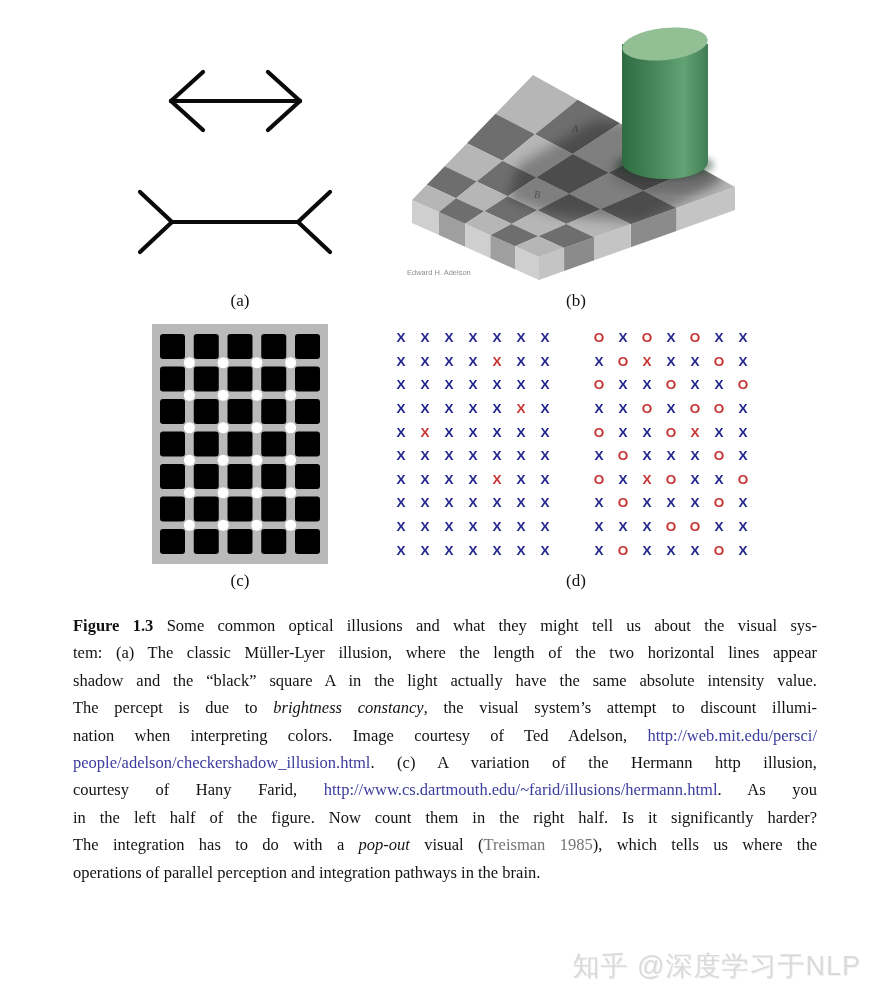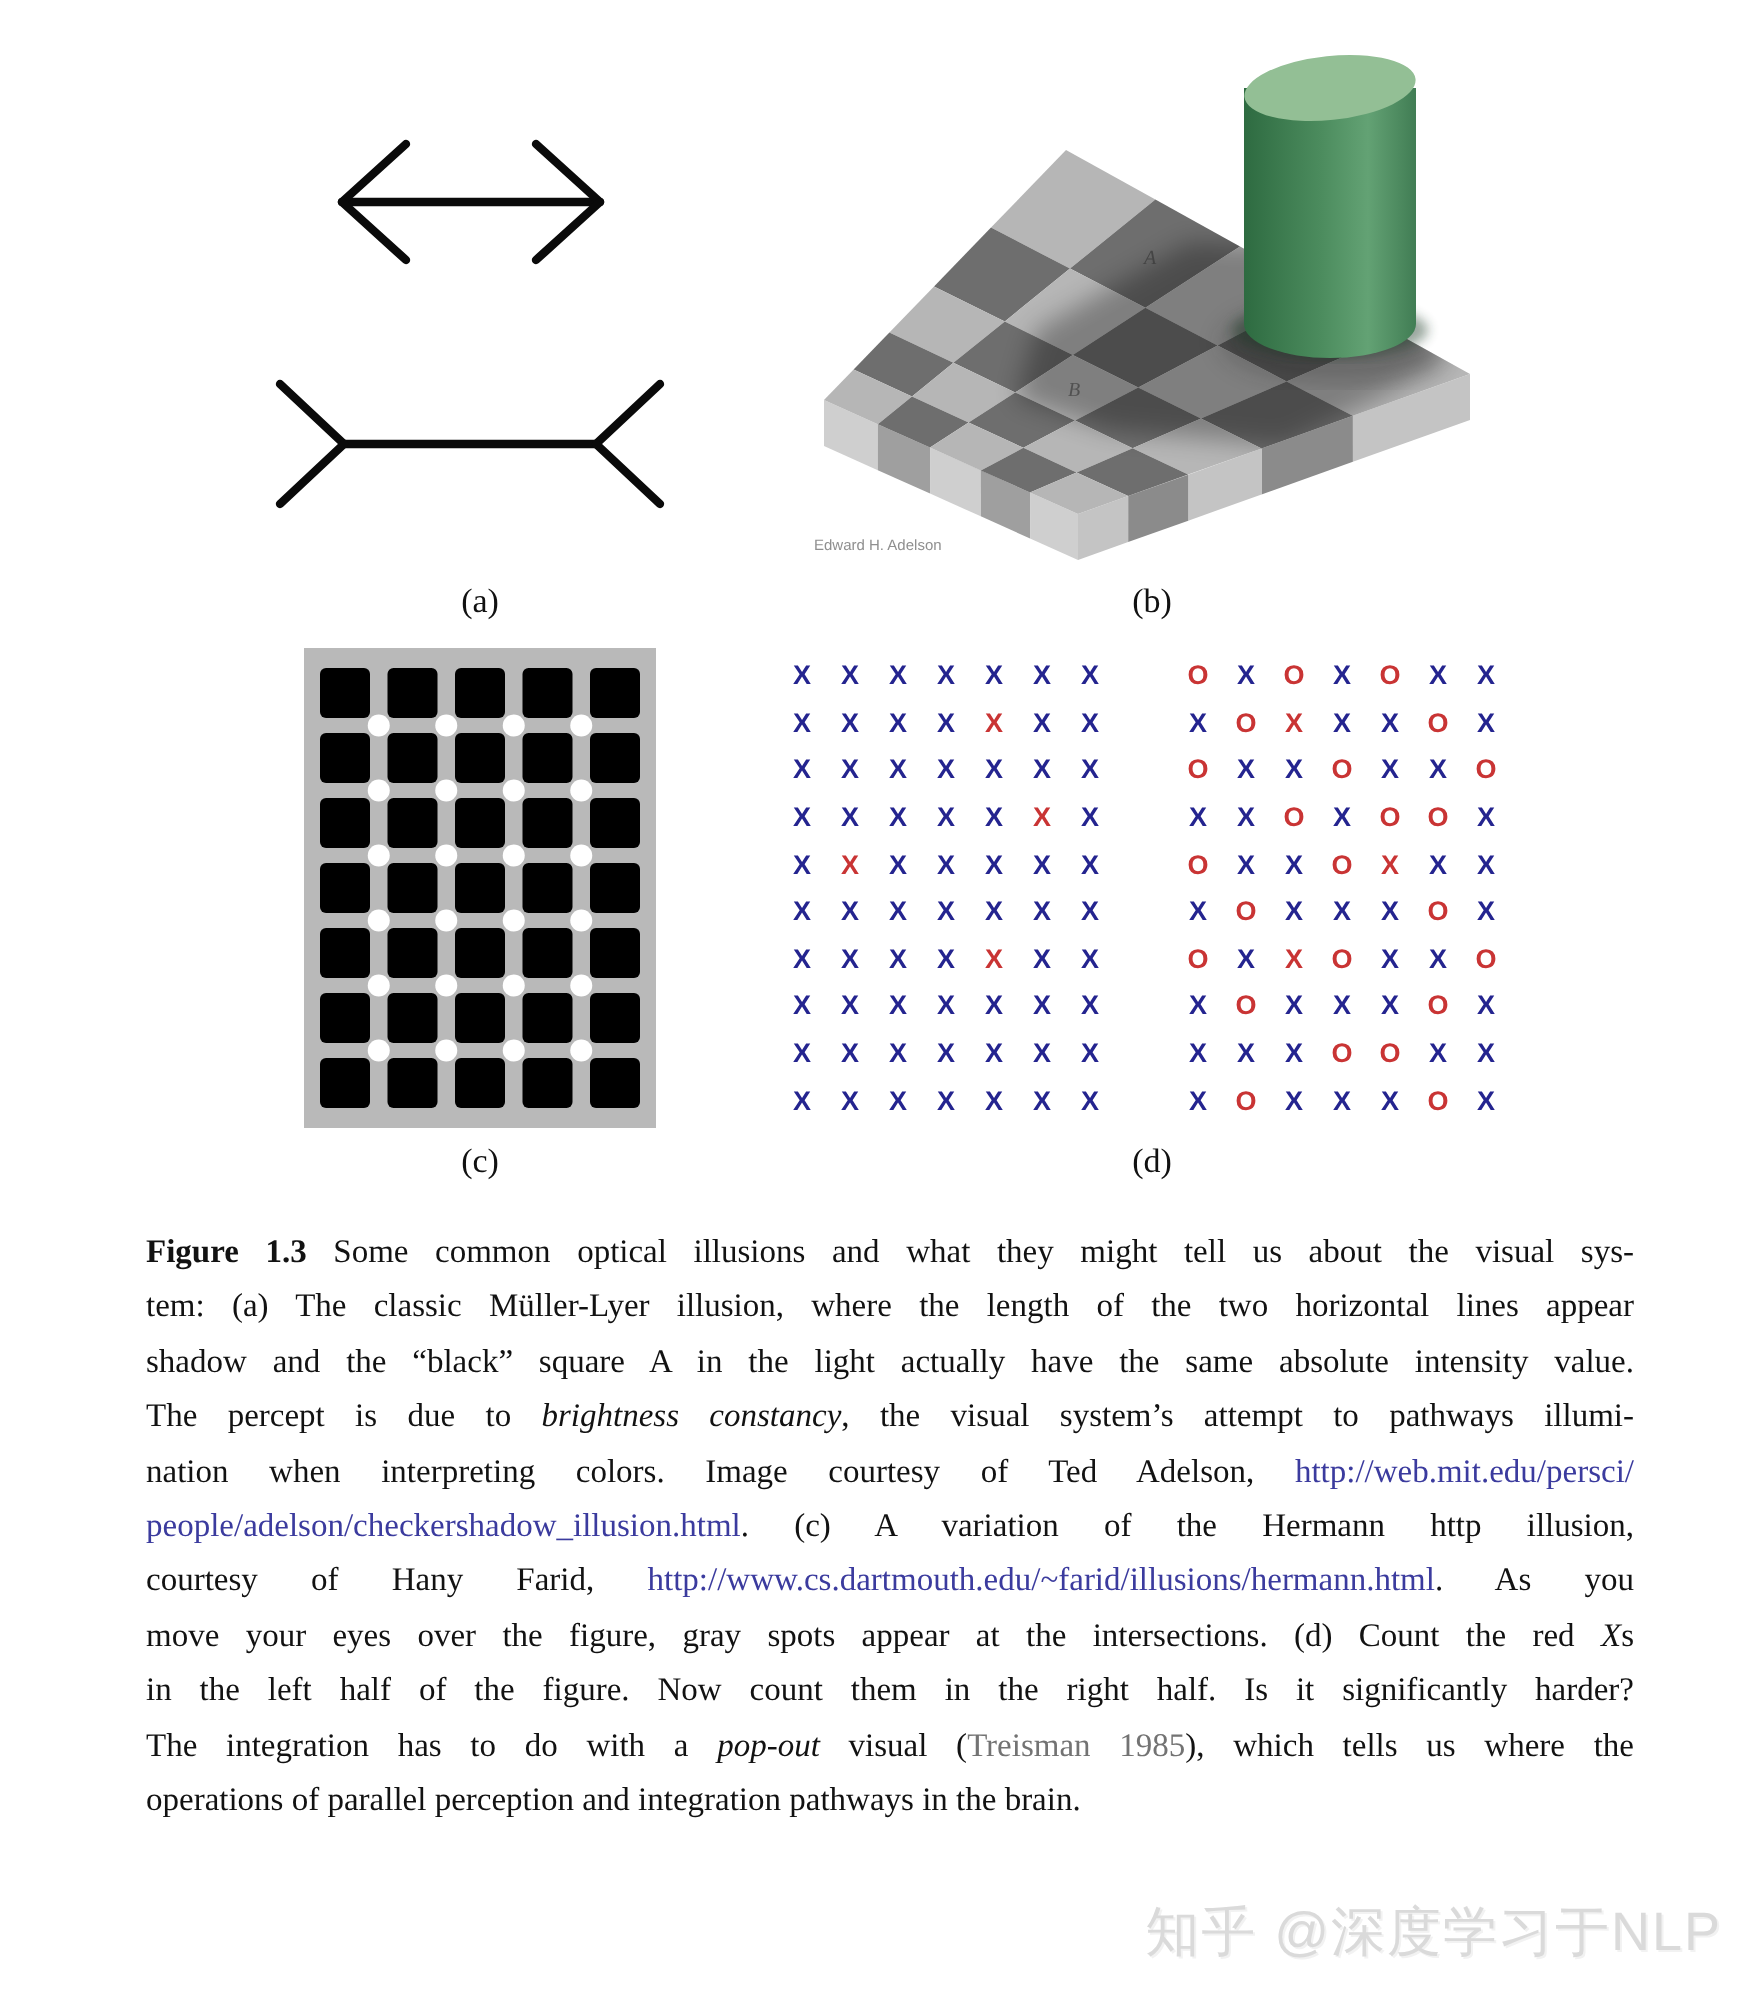", the visual system’s attempt" span { text: pathways -> discount }
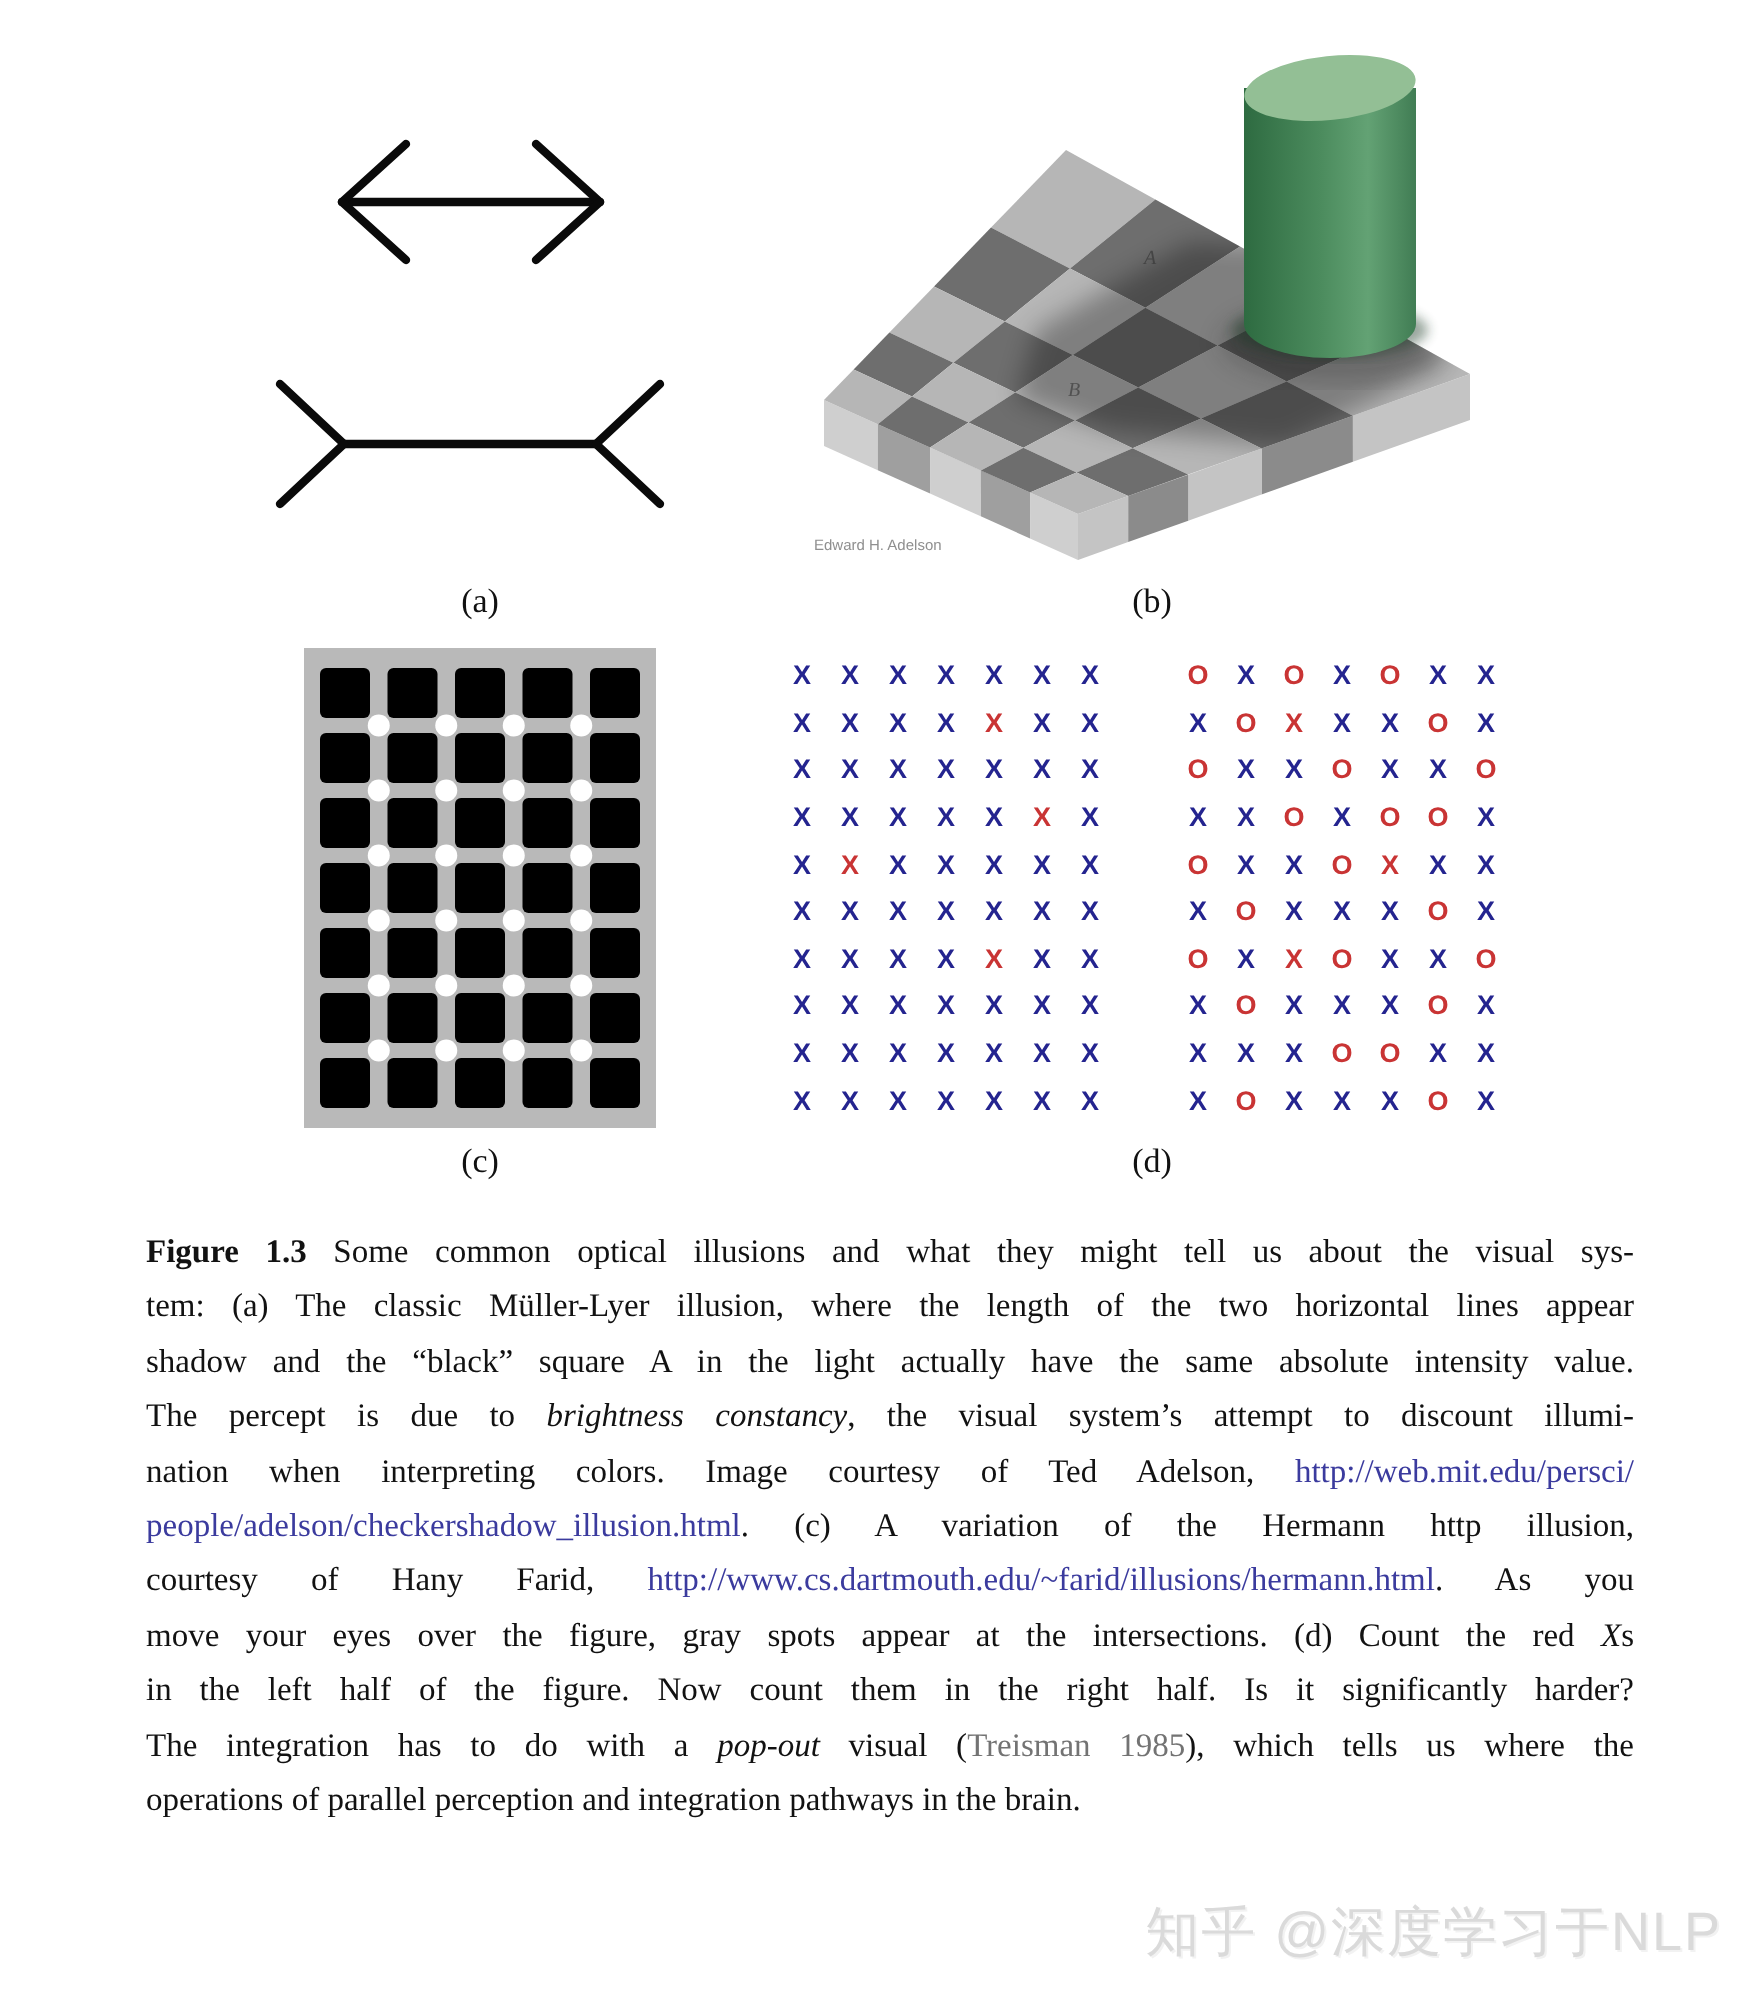"move your eyes over the" div.cl { html: <div><span>move your eyes over the figure, gray spots appear at the intersections. (d) Count the red </span><span>X</span><span>s</span></div> -> none }
